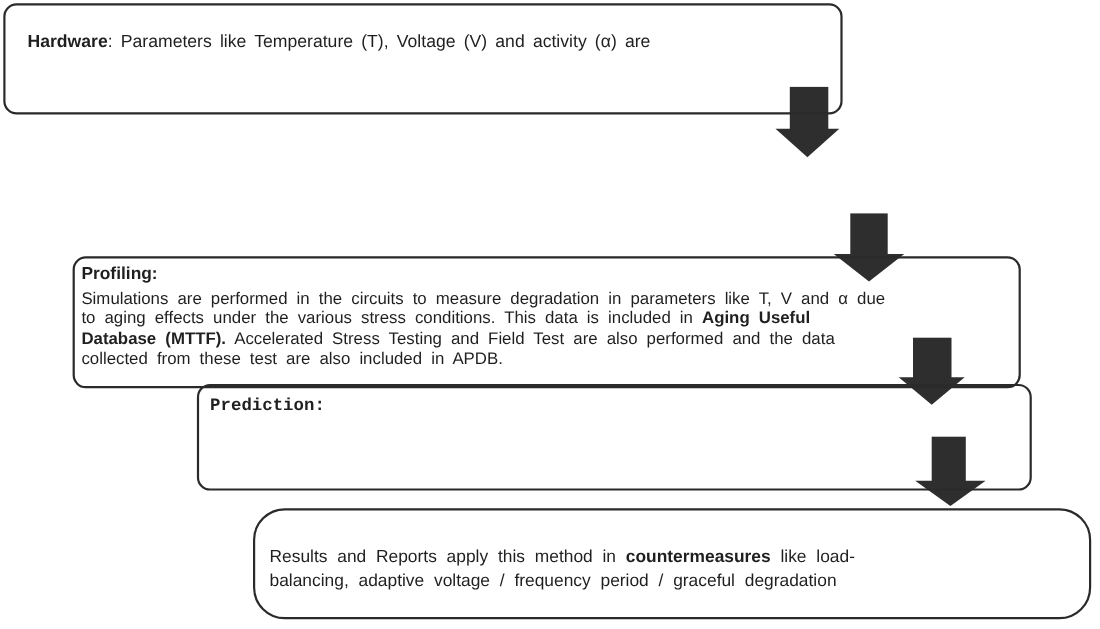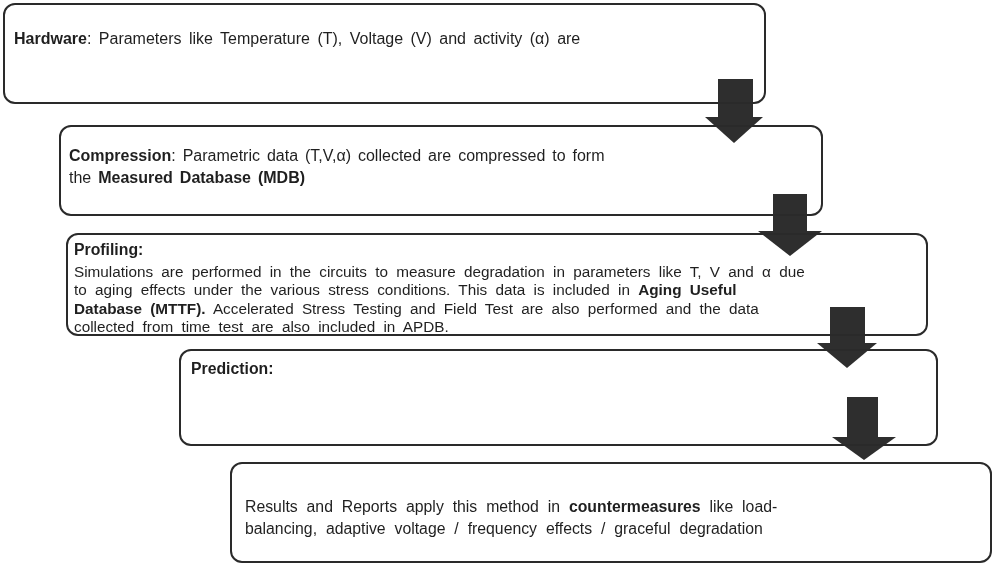"Hardware: Parameters like Temperature" .box1 { padding: 23px 8px 0 9px -> 23px 8px 0 20px }
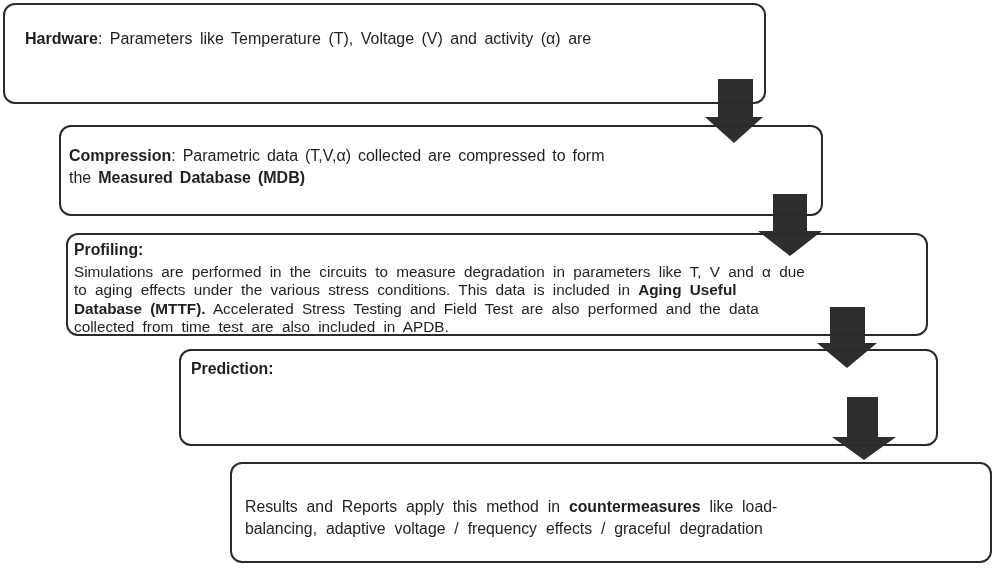"Compression: Parametric data (T,V,α)" div.box { html: <div> <div> <span>Compression</span><span>: Parametric data (T,V,α) collected are compressed to form</span> </div> <div> <span>the </span><span>Measured Database (MDB)</span> </div> </div> -> none }
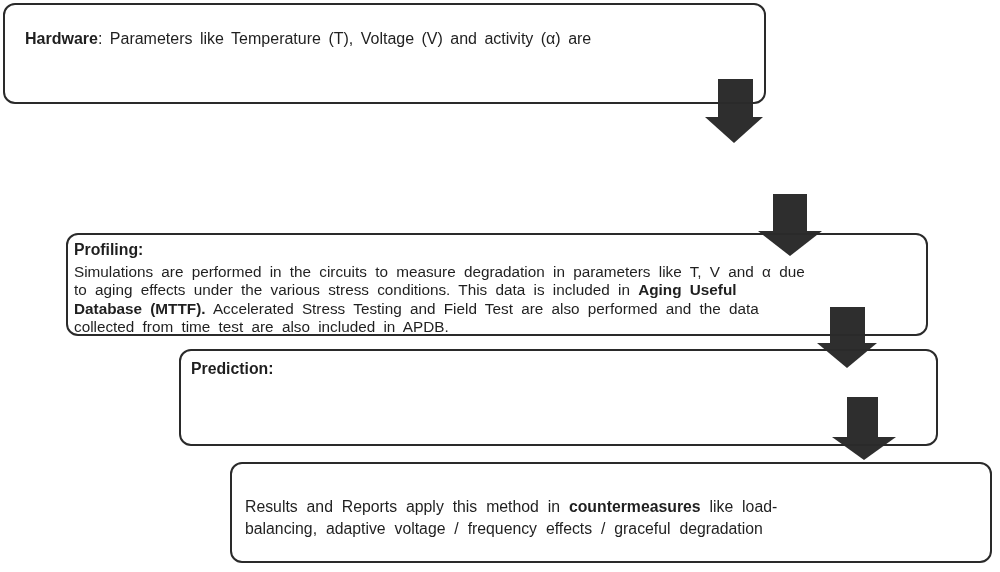"Profiling:" .box3 { height: 103px -> 120px }
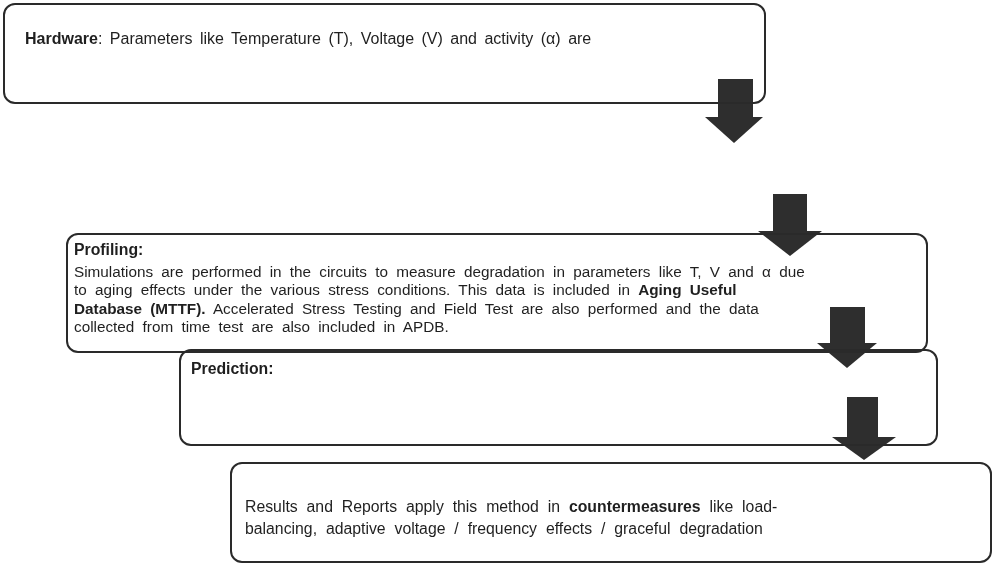"collected from time test are" span { text: time -> these }
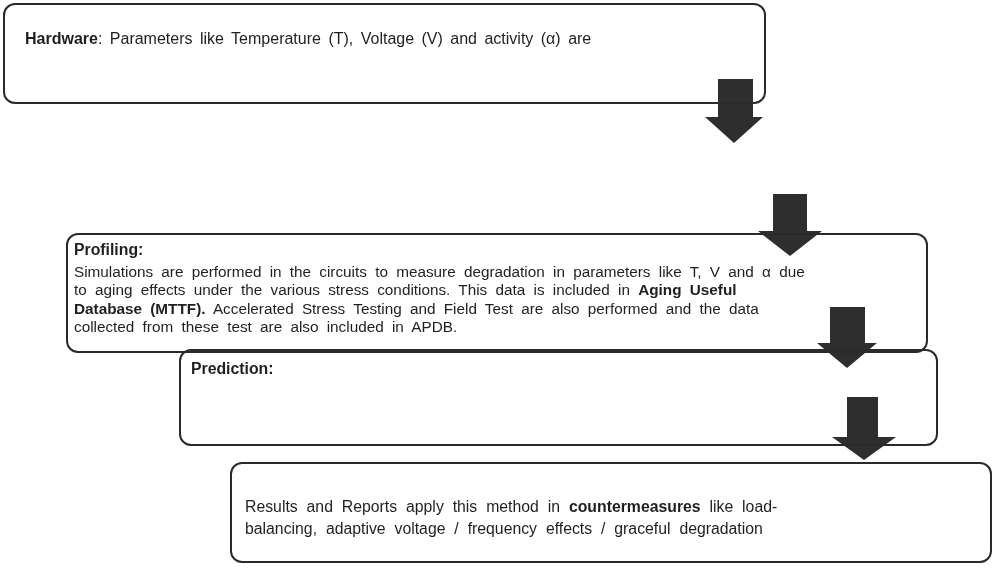"Prediction:" .box4 { font-family: none -> Liberation Mono, monospace }
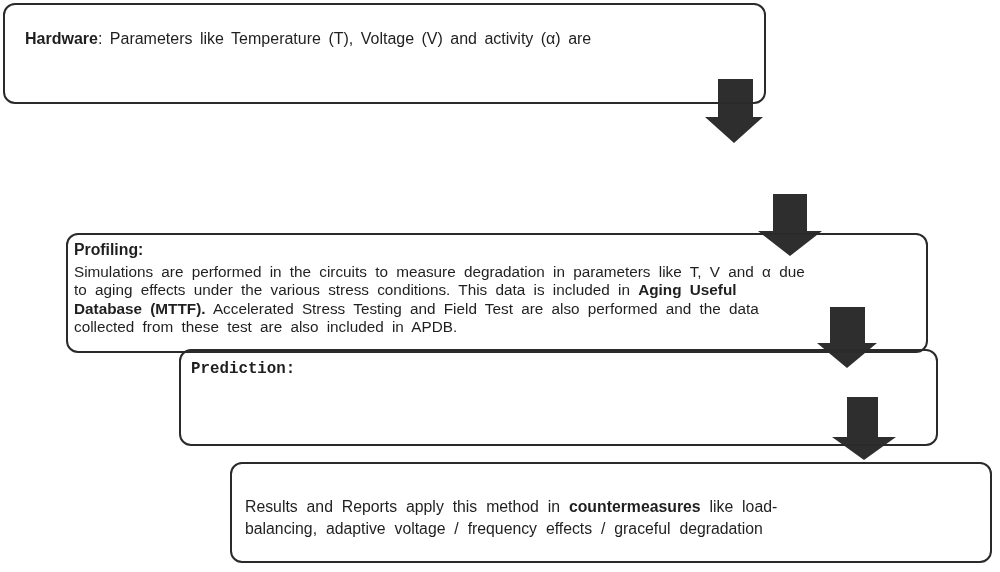"Results and Reports apply this" .box5 { border-radius: none -> 29px }
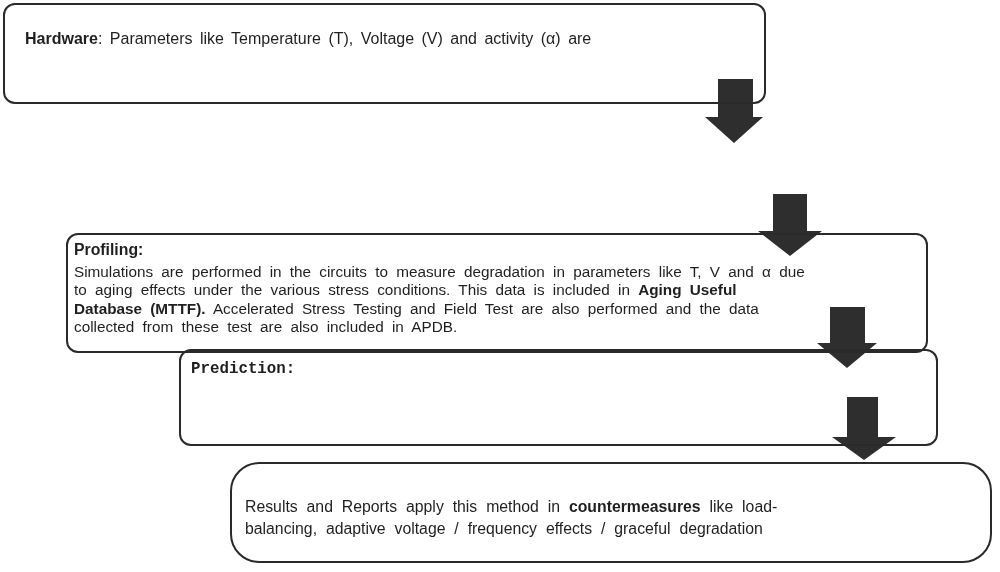"balancing, adaptive voltage / frequency" span { text: effects -> period }
